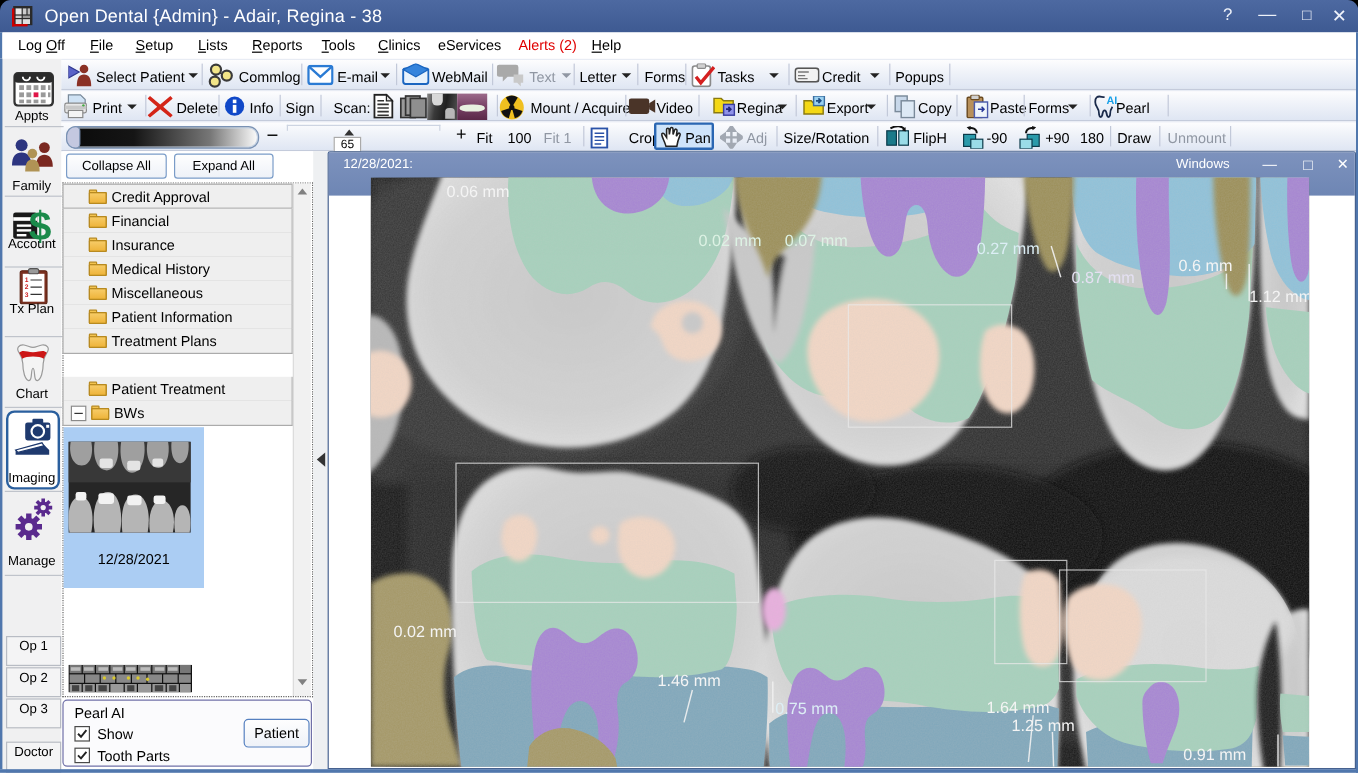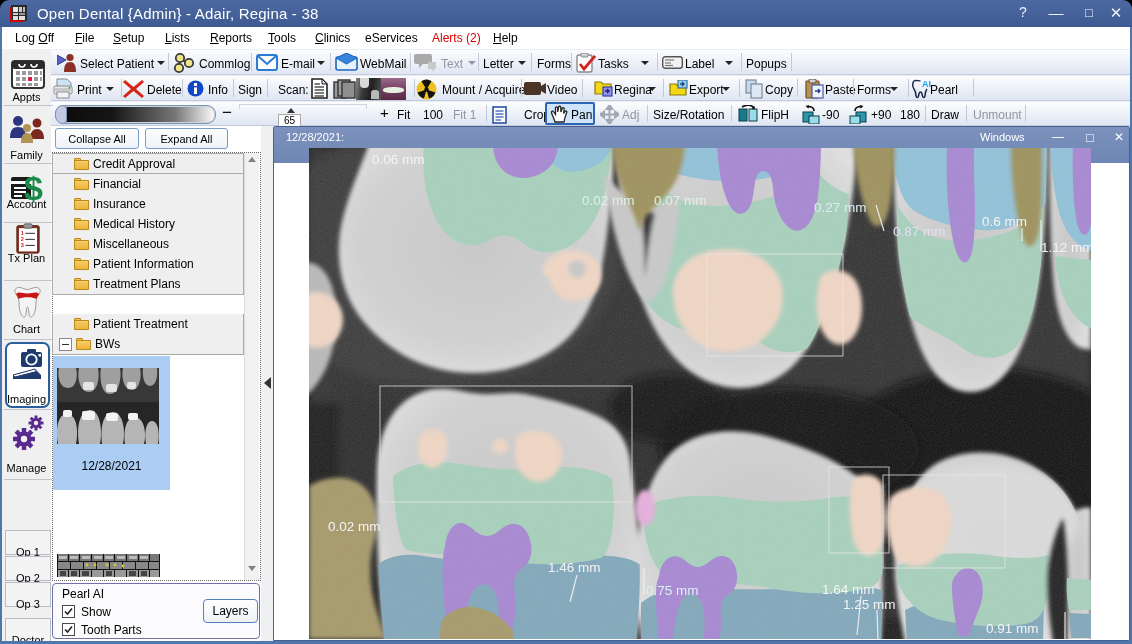"Label" span.tbt { text: Label -> Credit }
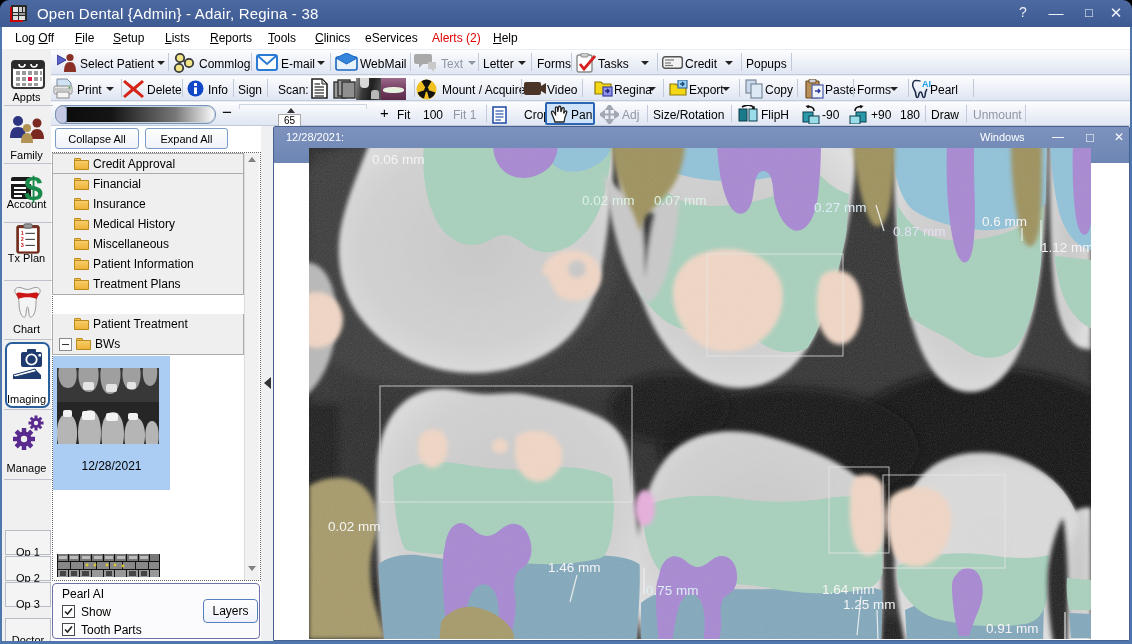"Op 1" .opcell { padding-top: 15px -> 2px }
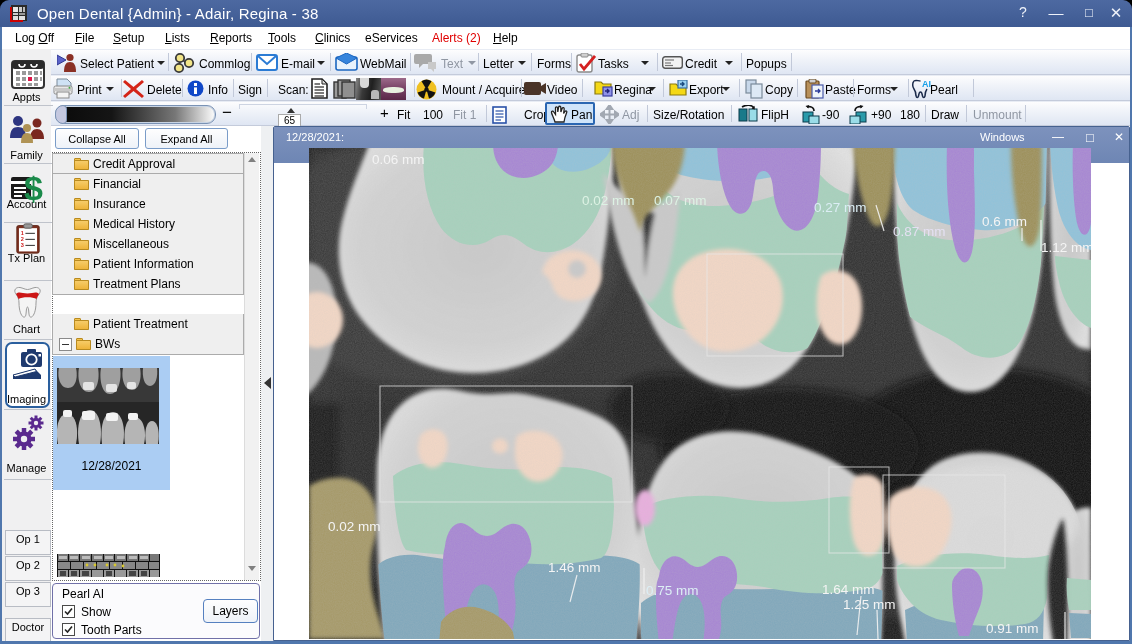"Layers" div.abs { text: Layers -> Patient }
